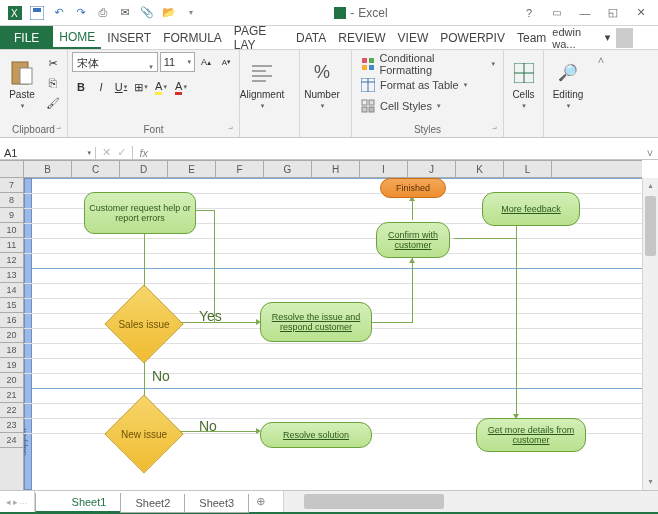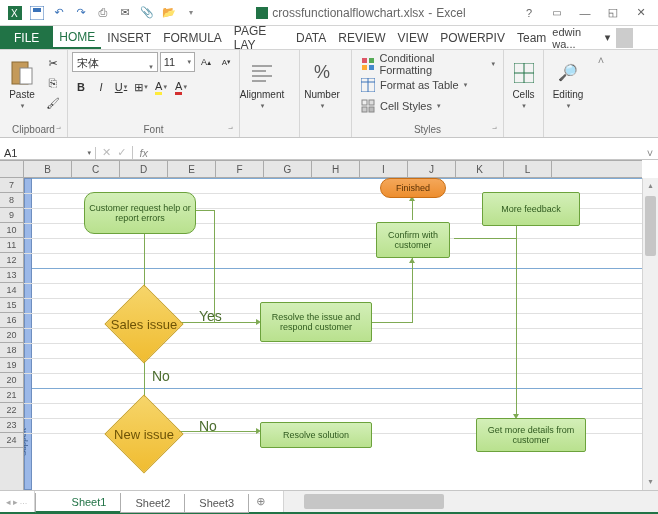"crossfunctionalflowchart.xlsx" span { html: <span>crossfunctionalflowchart.xlsx</span> -> none }
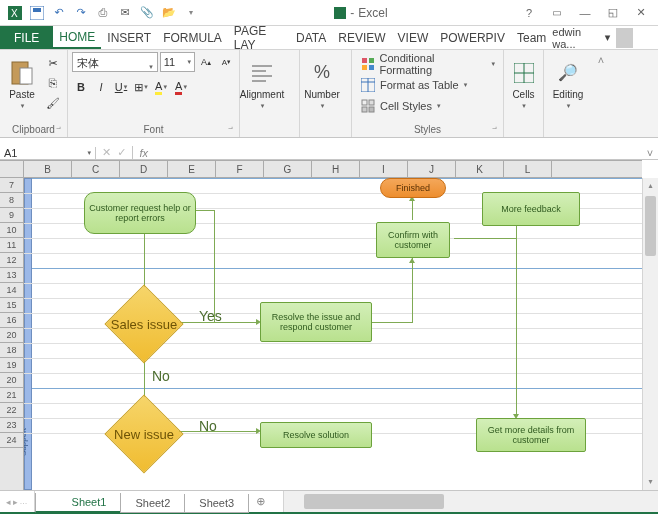"More feedback" .rect { border-radius: 2px -> 12px; text-decoration: none -> underline }
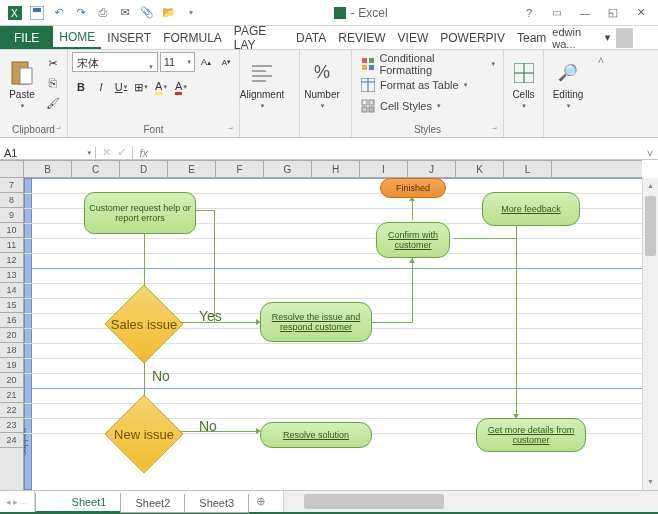"Sales issue" .diamond-label { font-size: 13px -> 10px }
